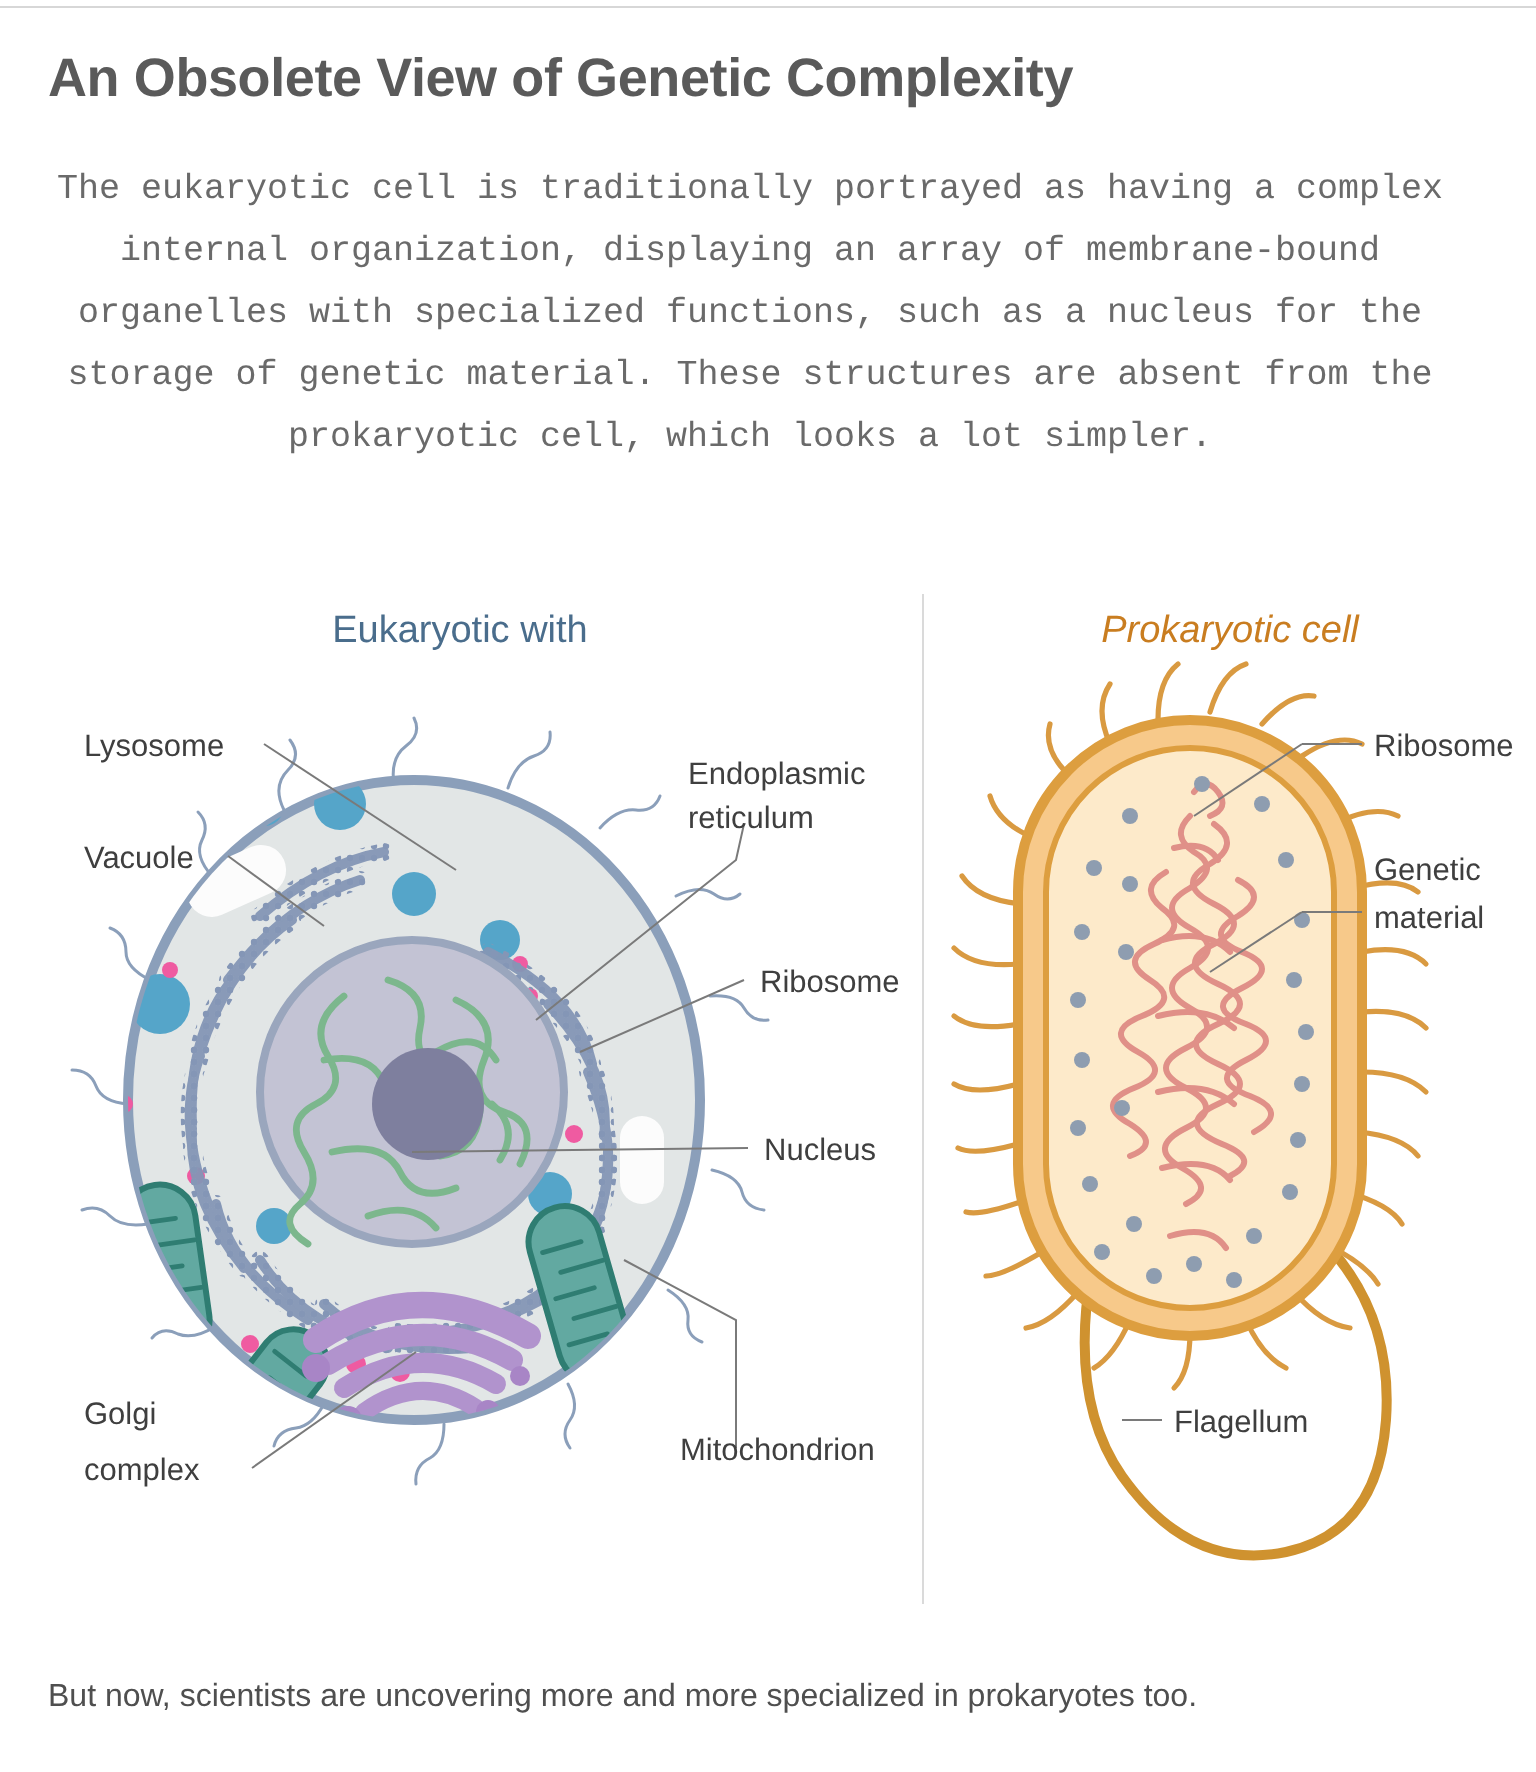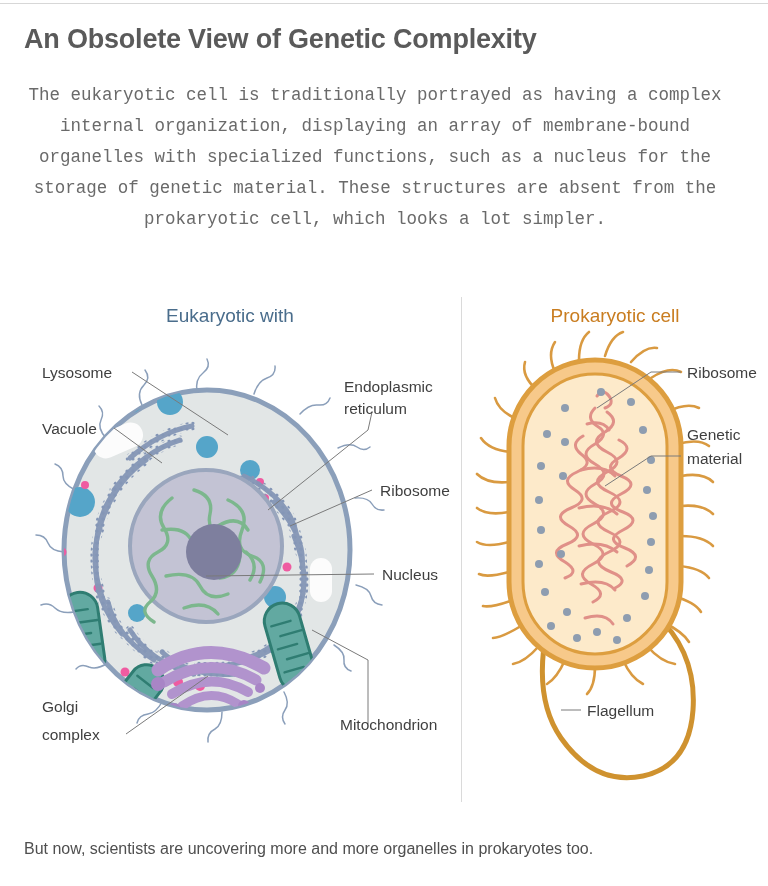"Prokaryotic cell" #pro-title { font-style: none -> italic }
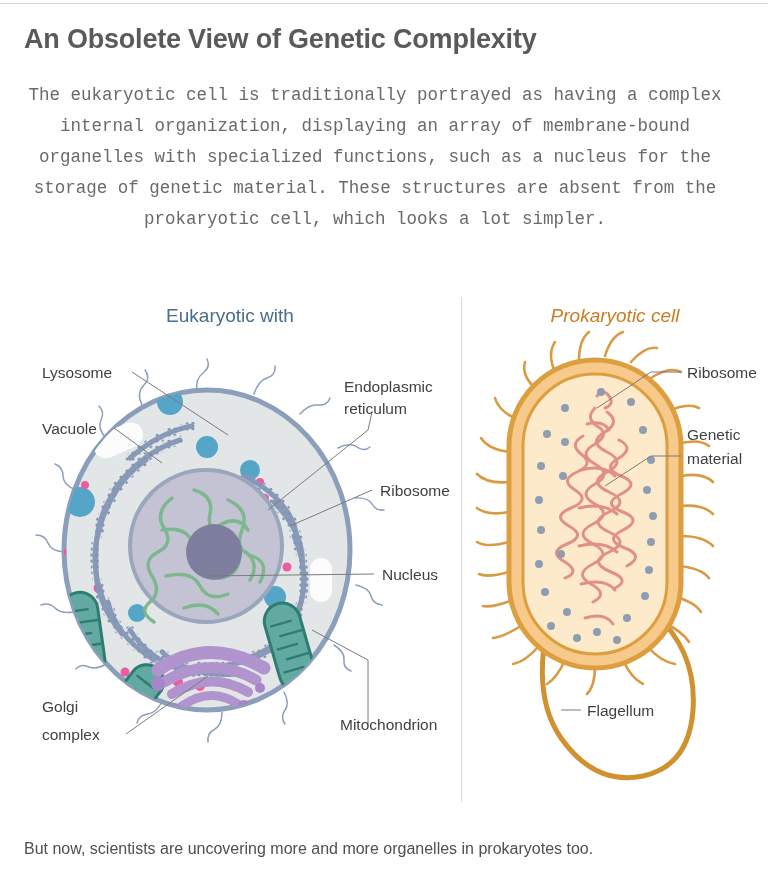"But now, scientists are uncovering" div.footer { text: organelles -> specialized }
